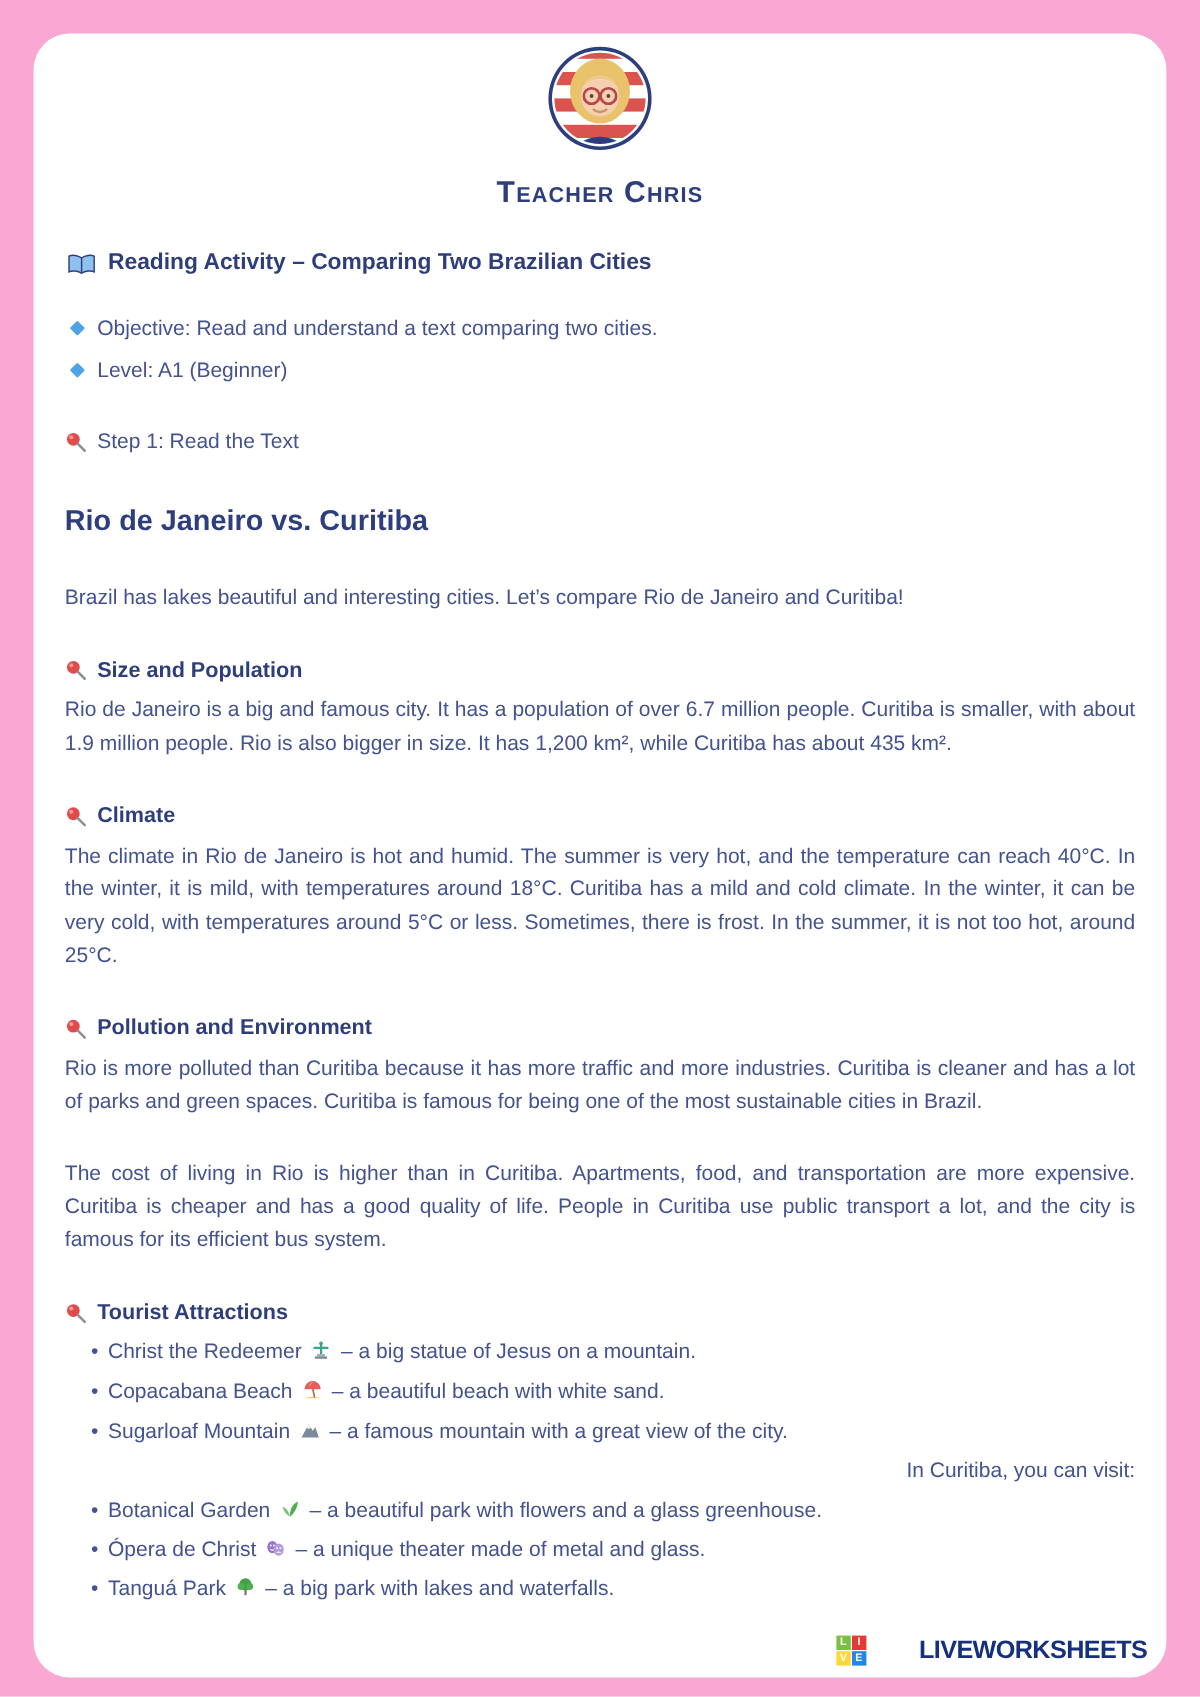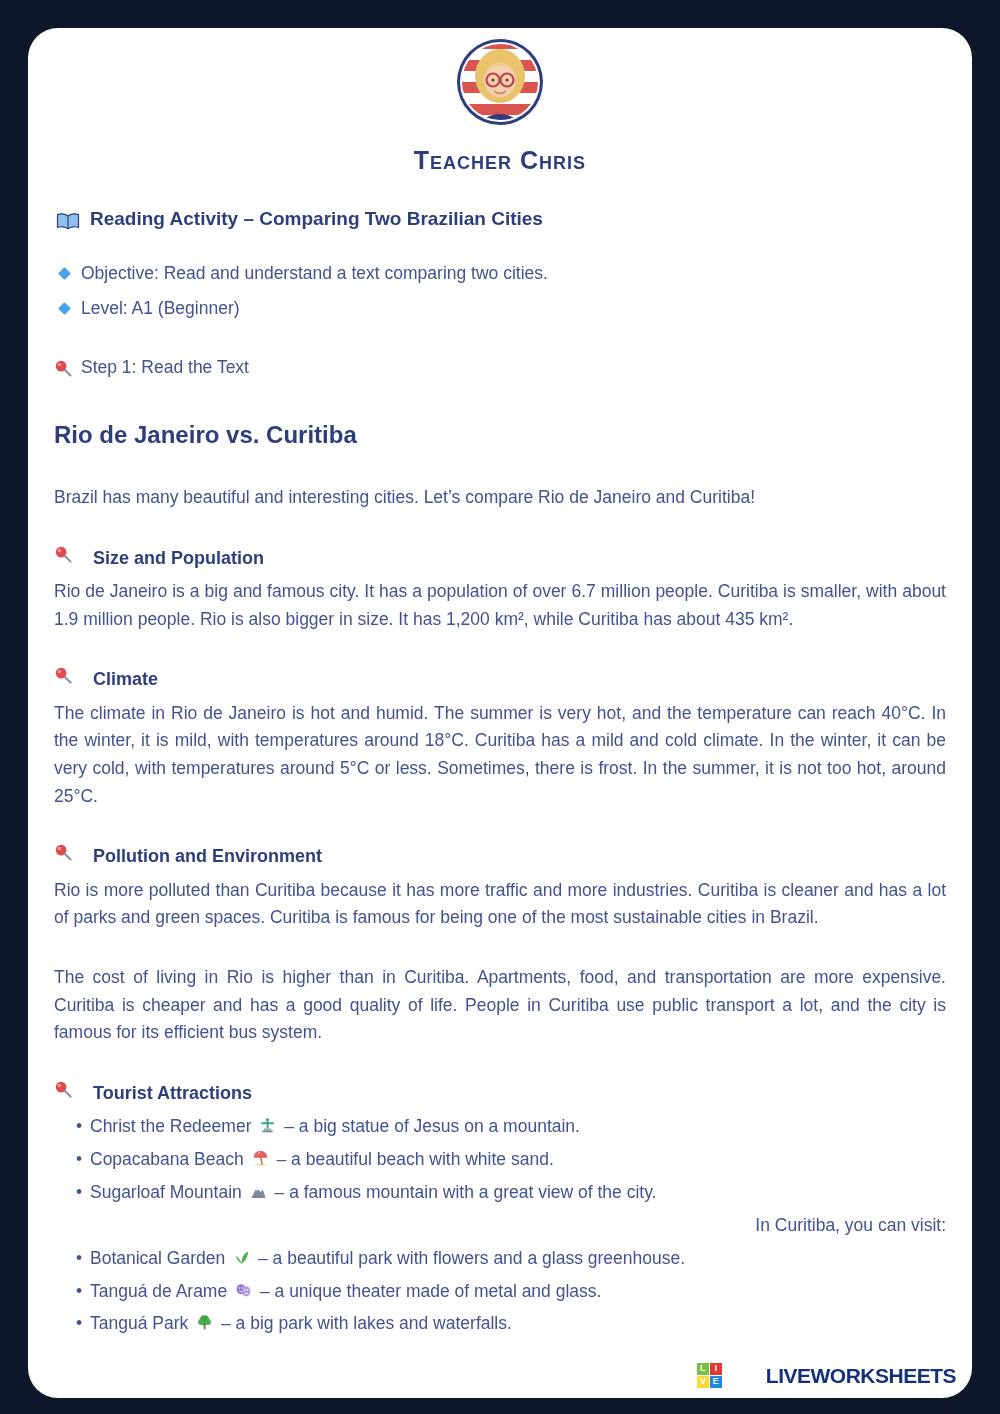"Teacher Chris" .page { background: #0f172a -> #f9a8d4 }
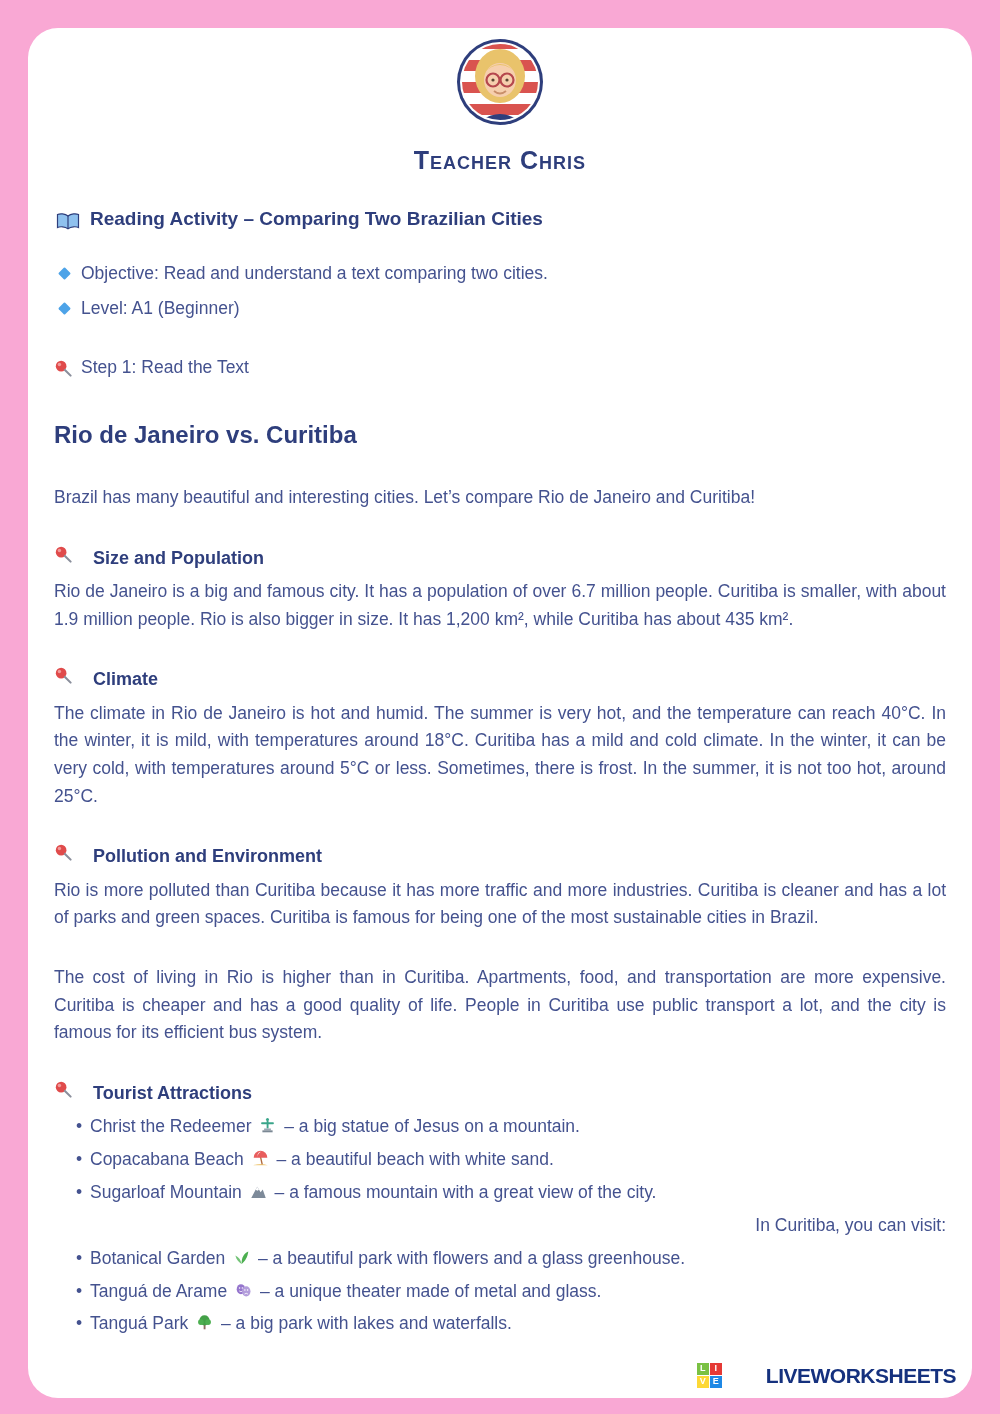"Brazil has many beautiful and" p.para { text: many -> lakes }
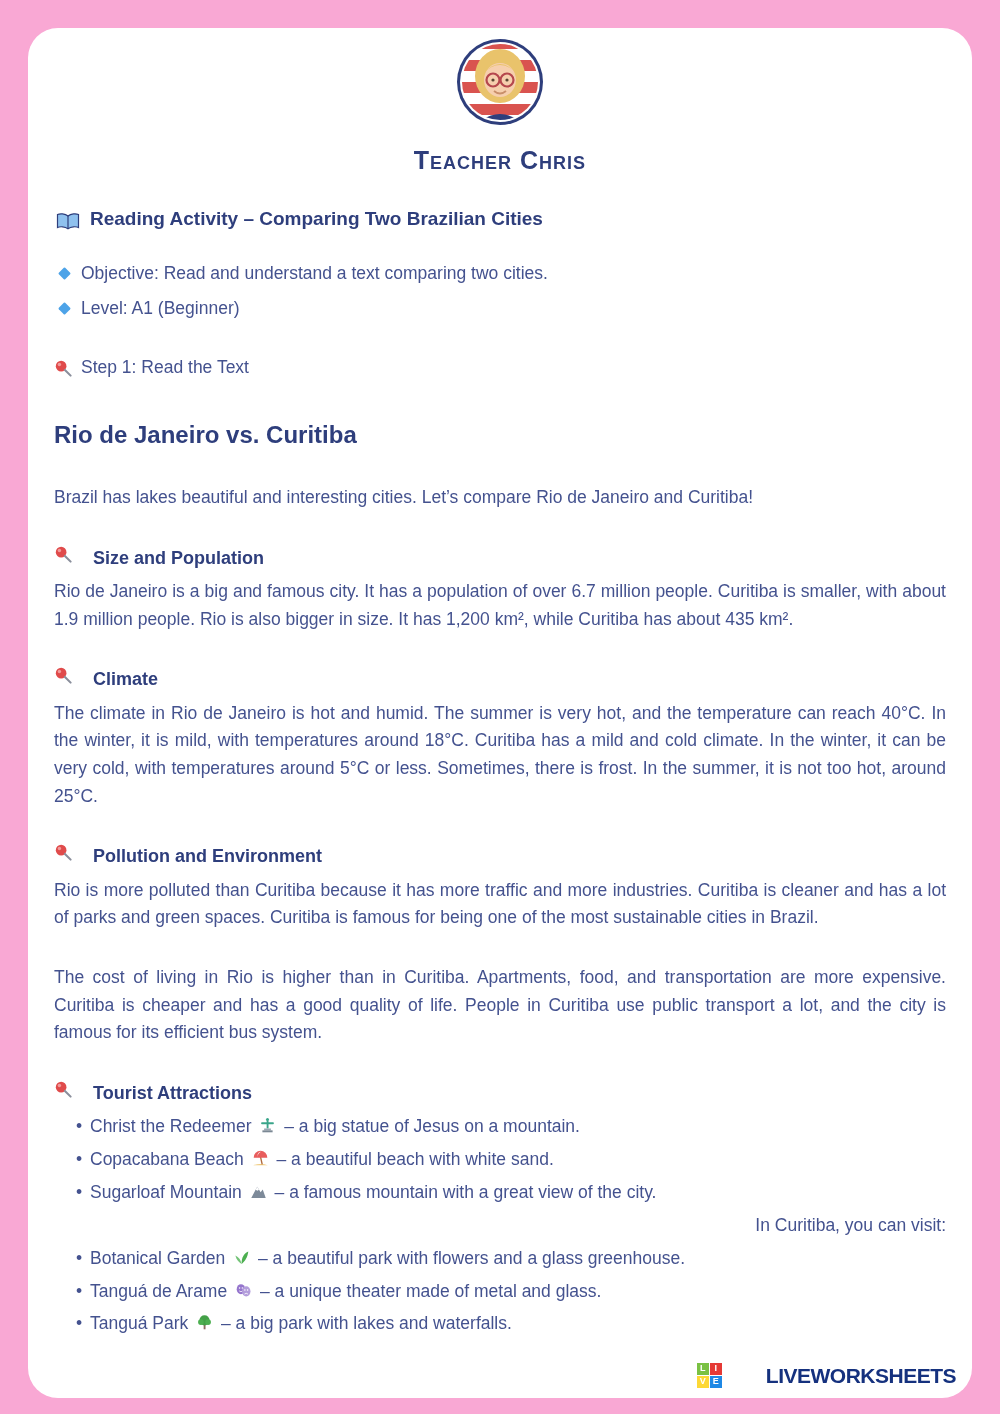"Size and Population" .section-title { align-items: none -> center; gap: 20px -> 8px }
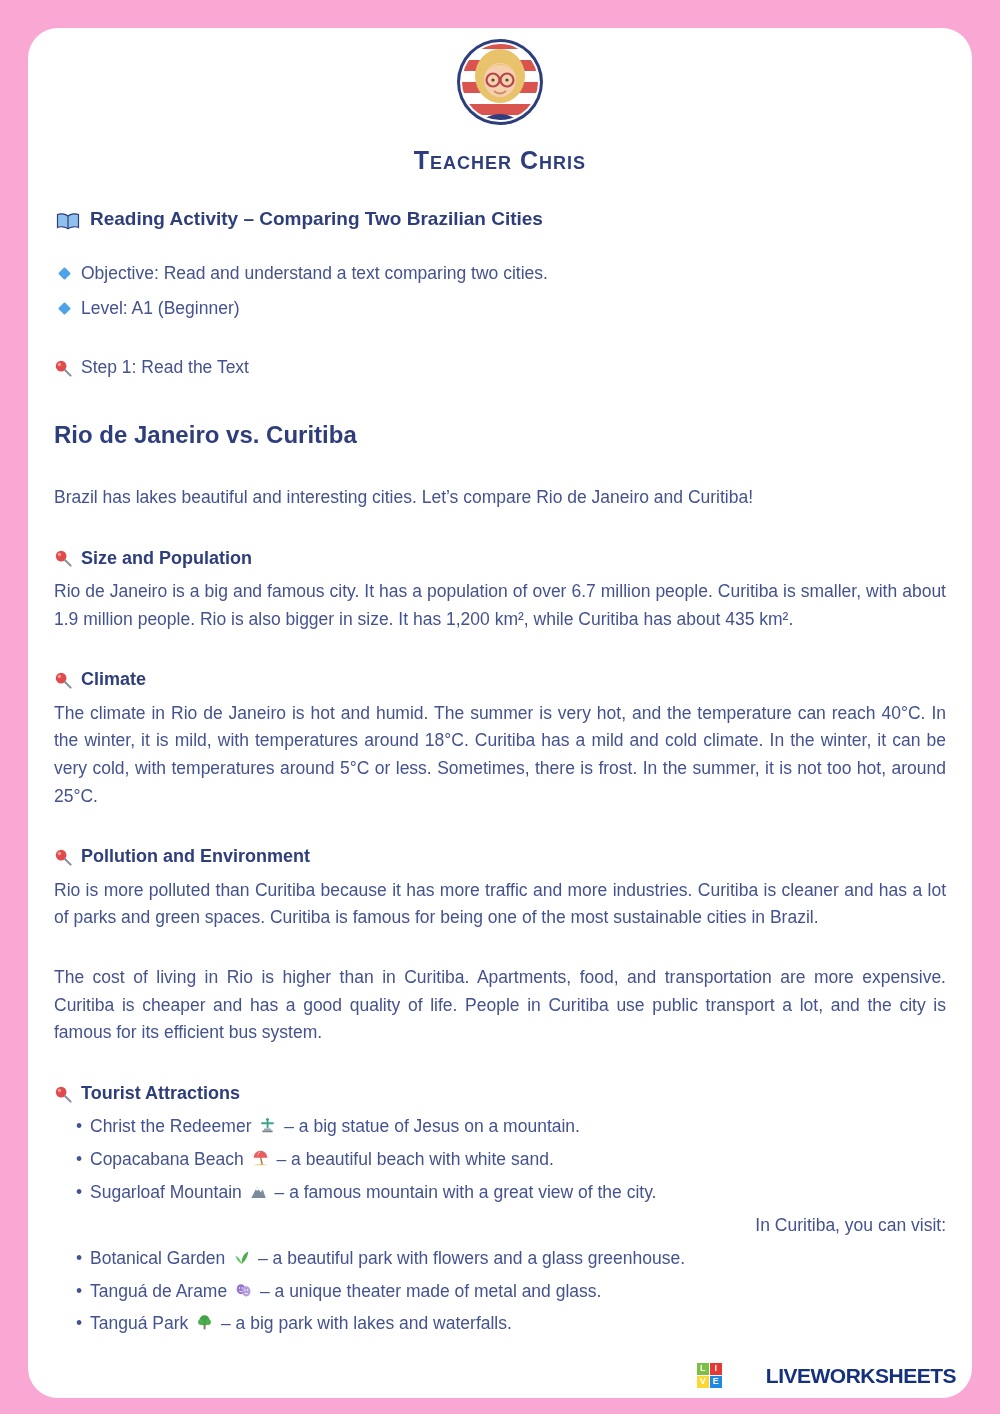"Tanguá de Arame" span { text: Tanguá de Arame -> Ópera de Christ }
